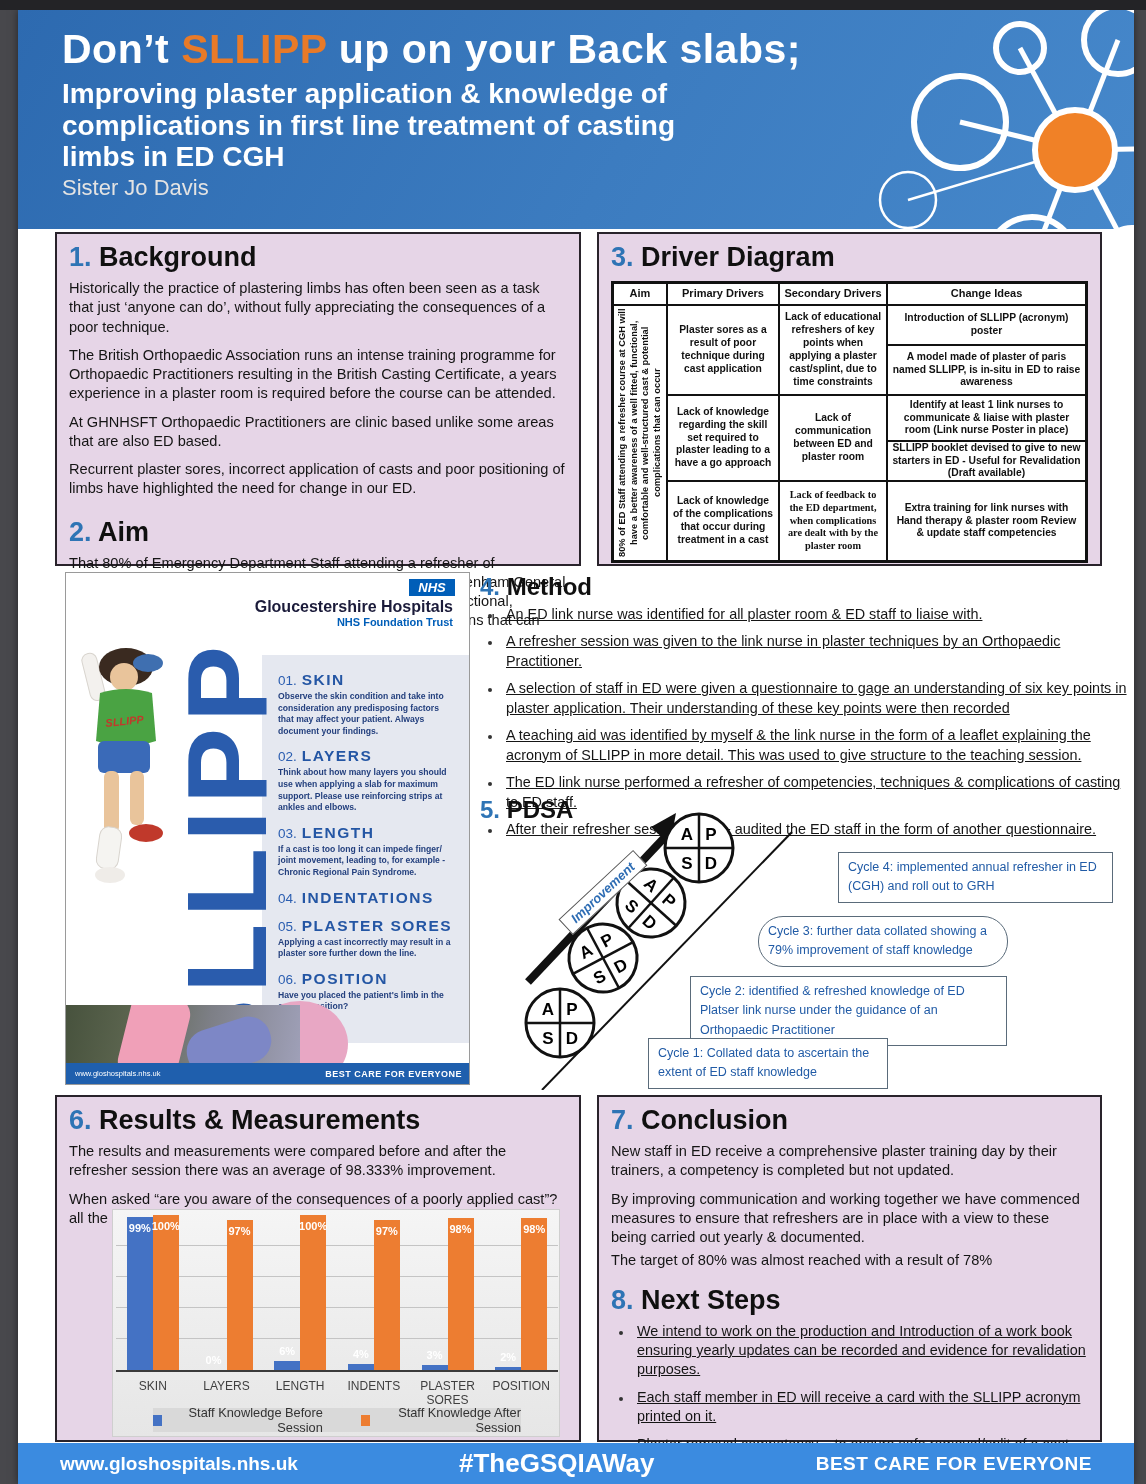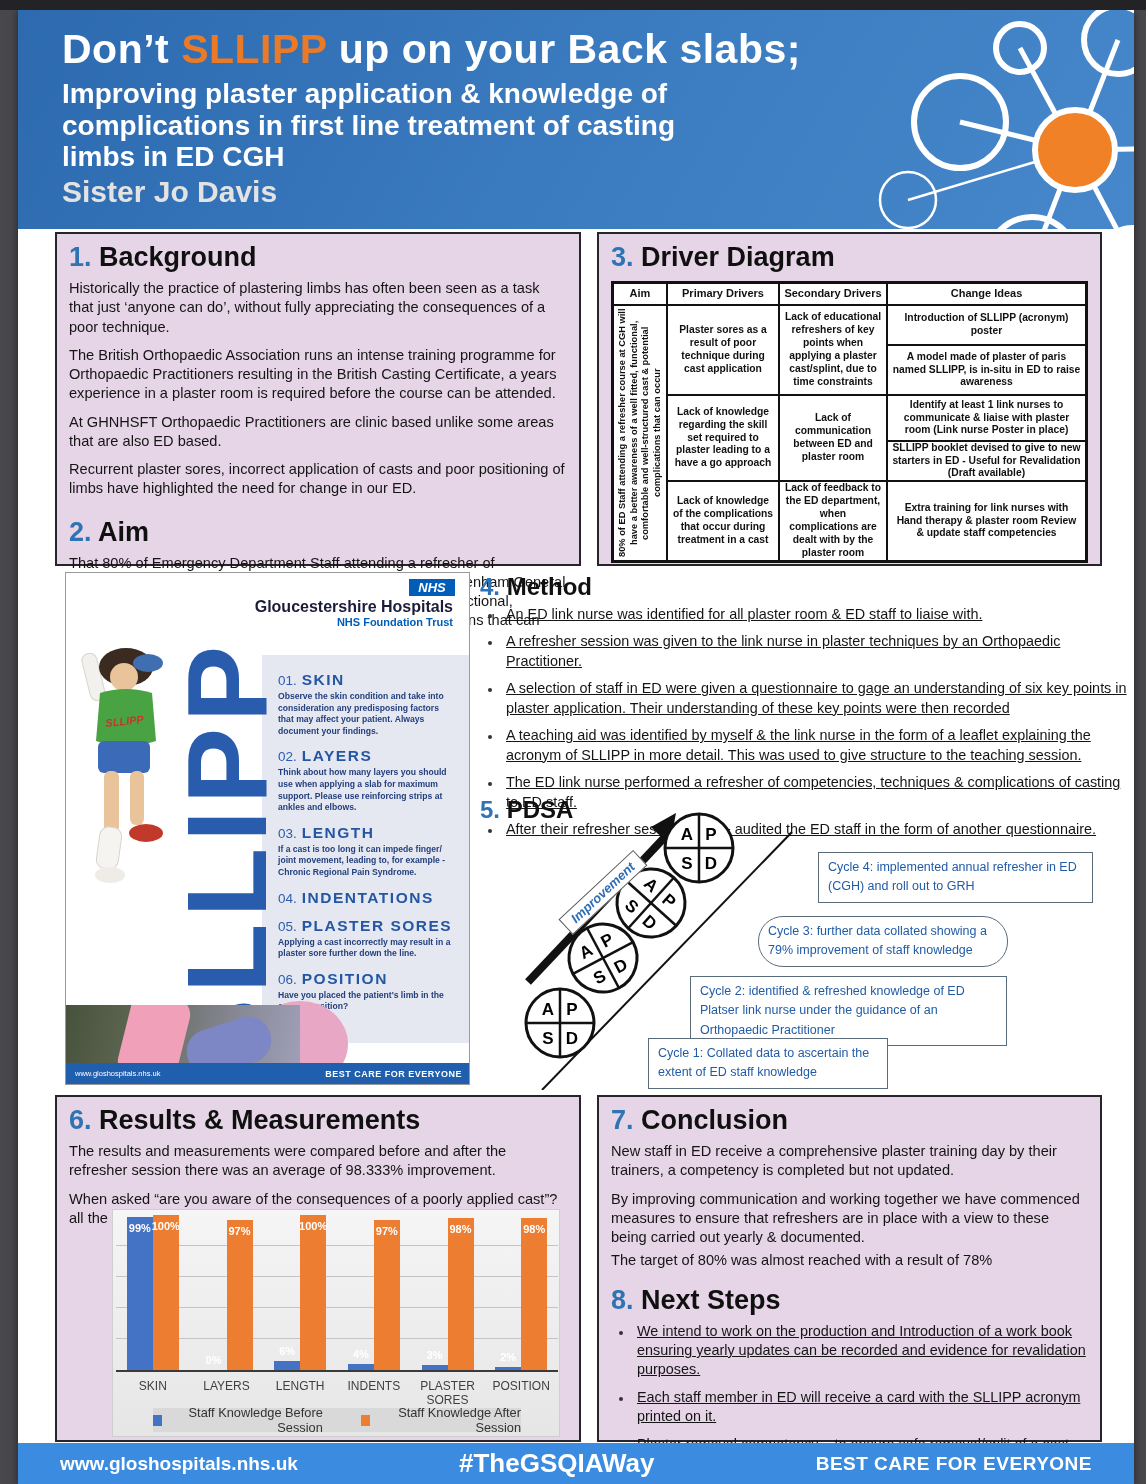"Sister Jo Davis" #header .author { font-size: 30px -> 22px; font-weight: bold -> normal }
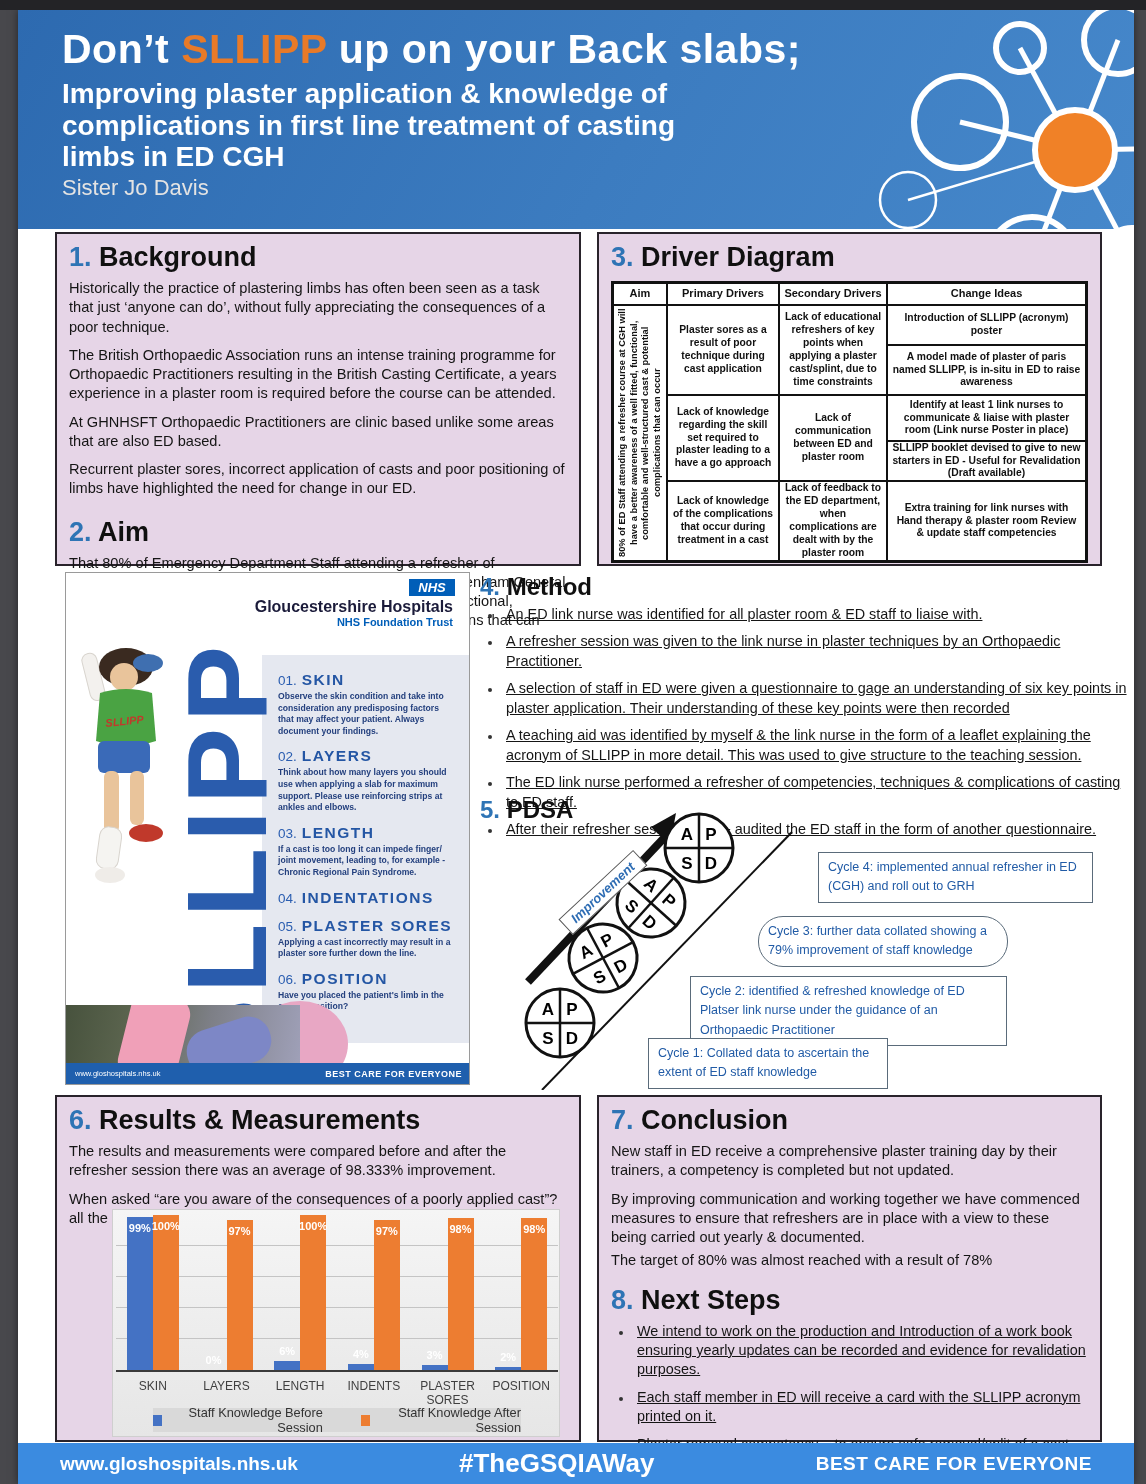"Lack of feedback to the" div { font-family: none -> Liberation Serif, serif }
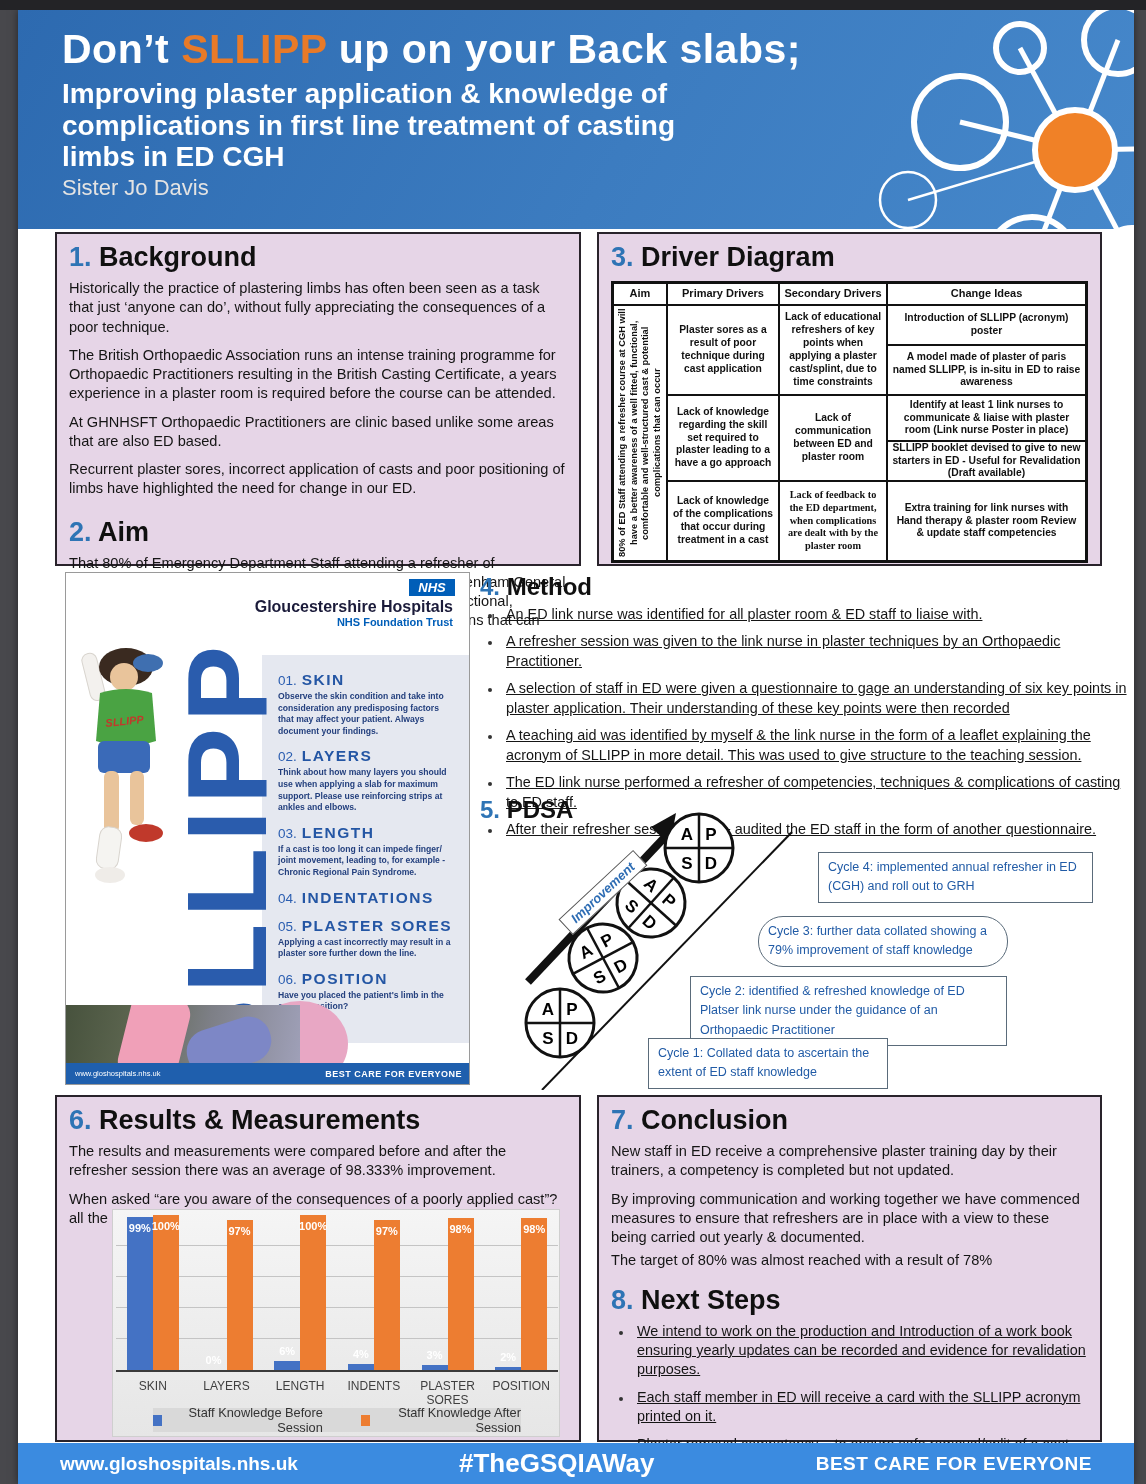"Cycle 4: implemented annual refresher" div.cyclebox { left: 348px -> 368px }
